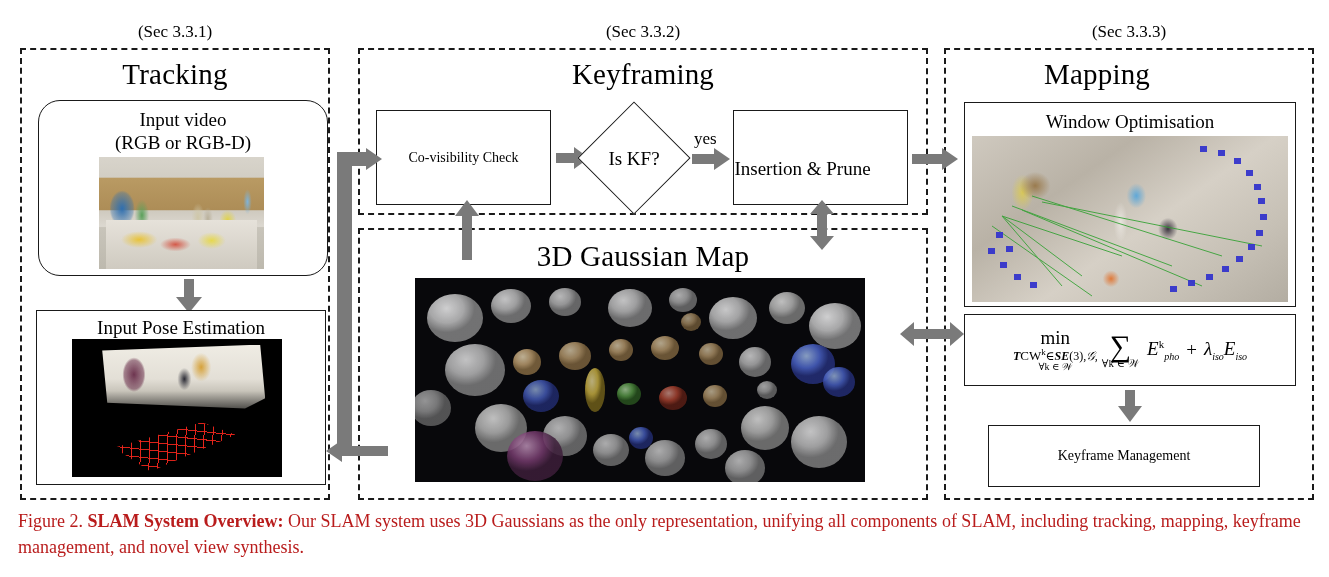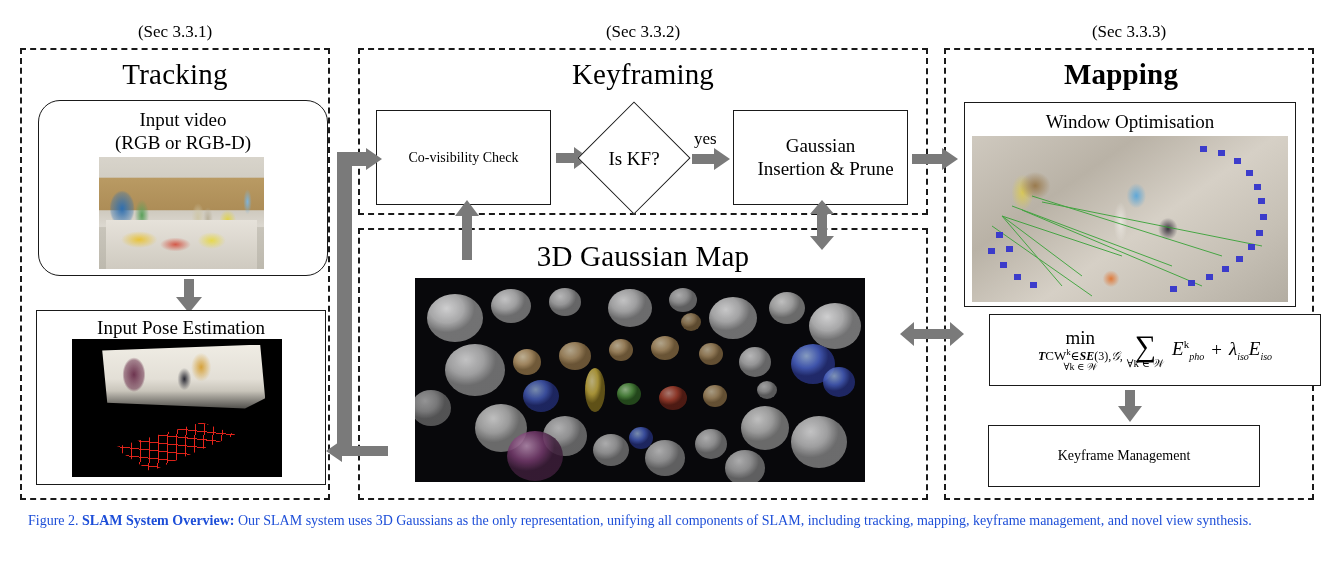"Mapping" div.sec-title { font-weight: bold -> none; left: 936px -> 912px }
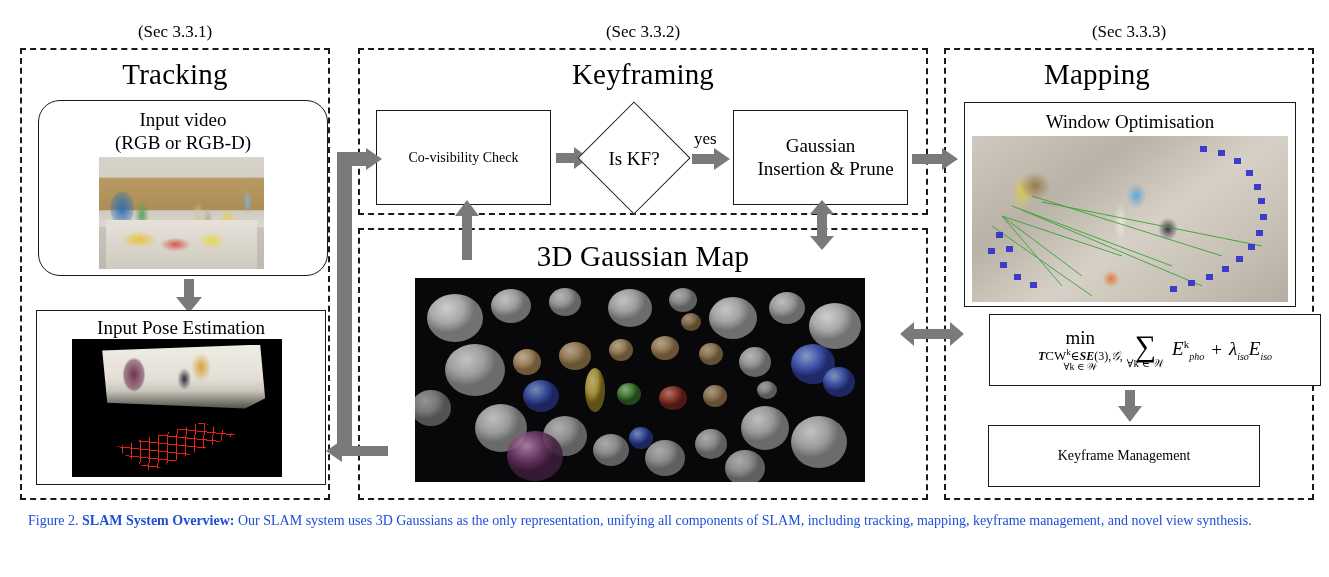"Gaussian" div.box-label { html: <div>Gaussian</div> -> none }
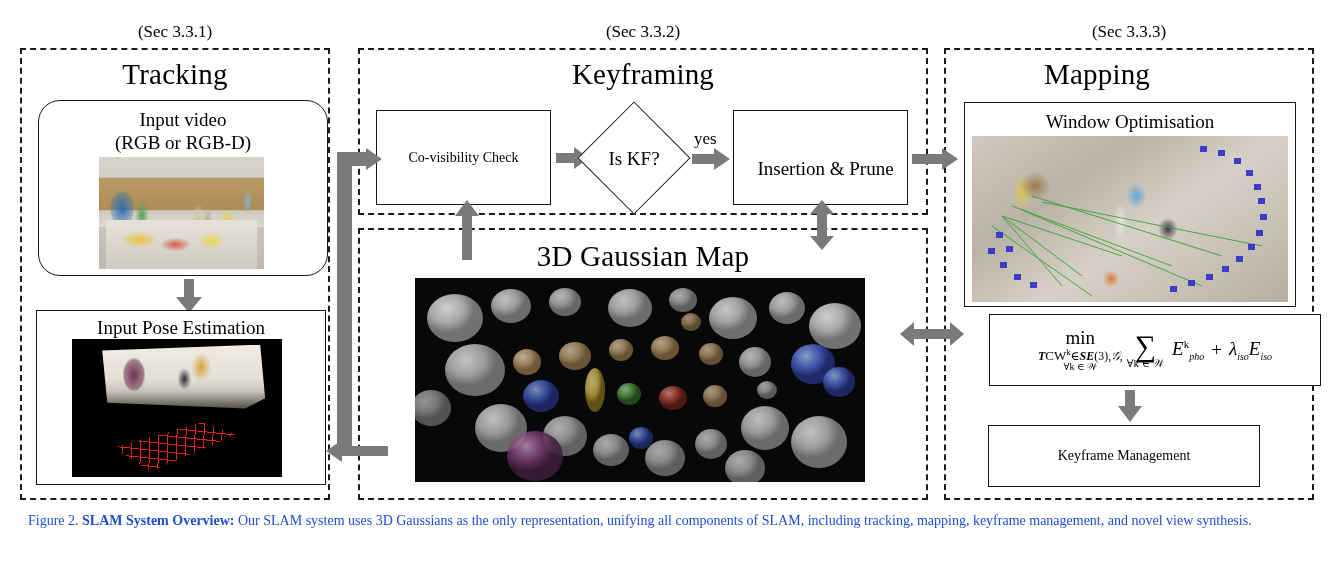"Insertion & Prune" div.box-label { margin-left: 23px -> none }
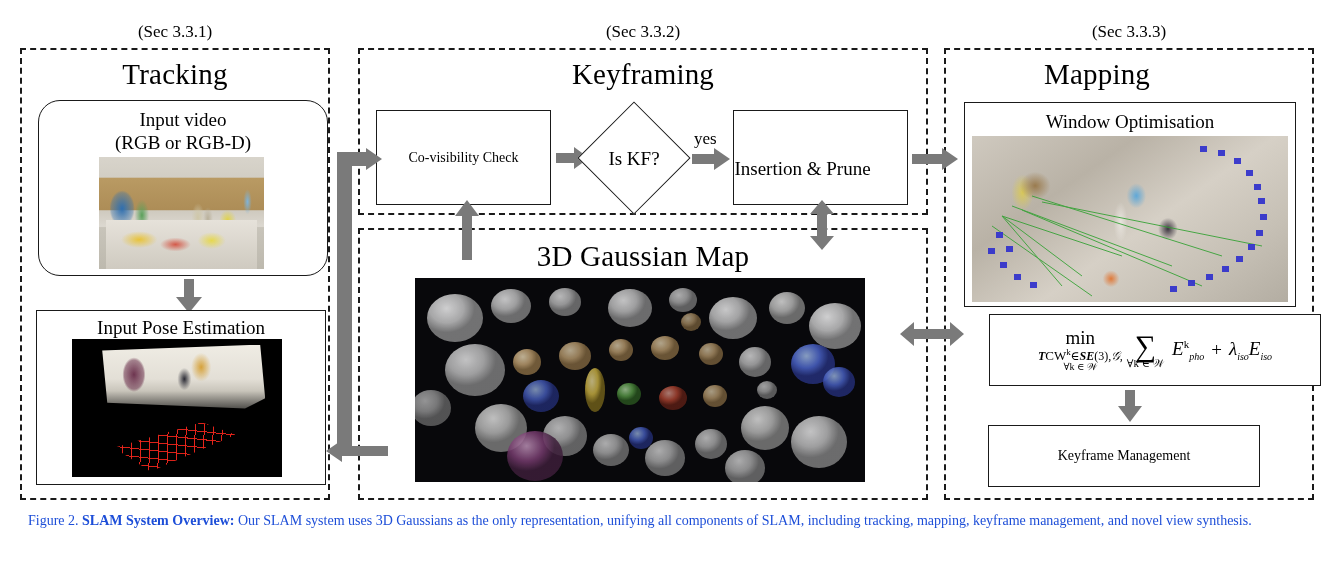"min" div.box { margin-left: 25px -> none }
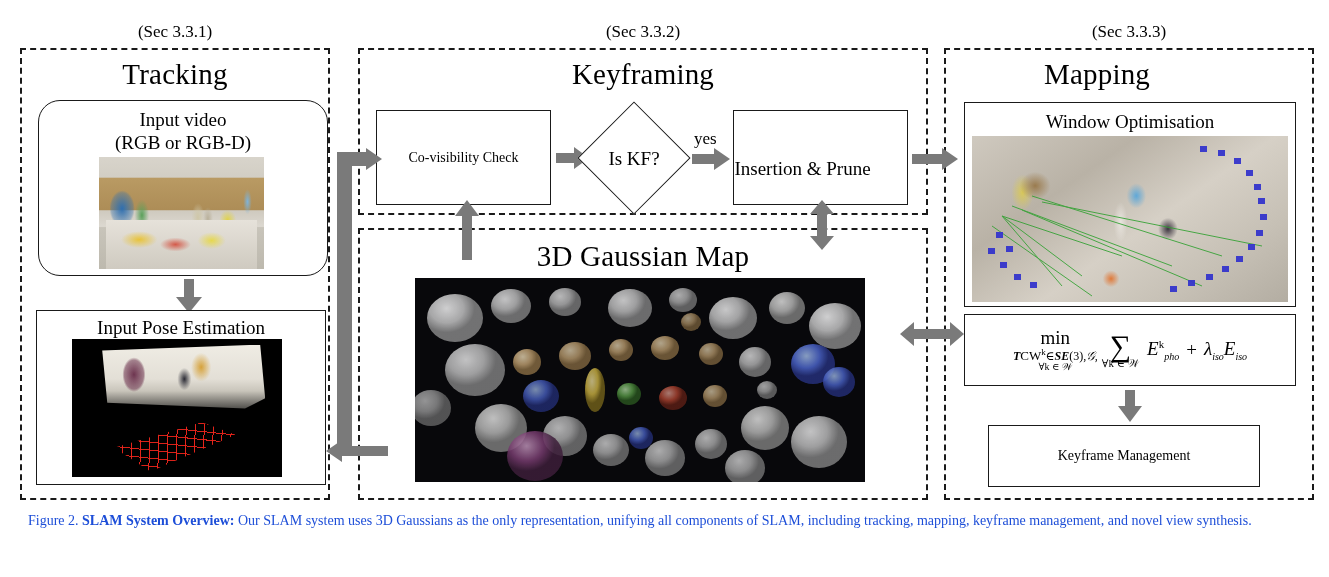"Figure 2. SLAM System Overview:" .caption { color: #1d4ed8 -> #b91c1c; font-size: 14px -> 18px; margin-left: 10px -> none }
